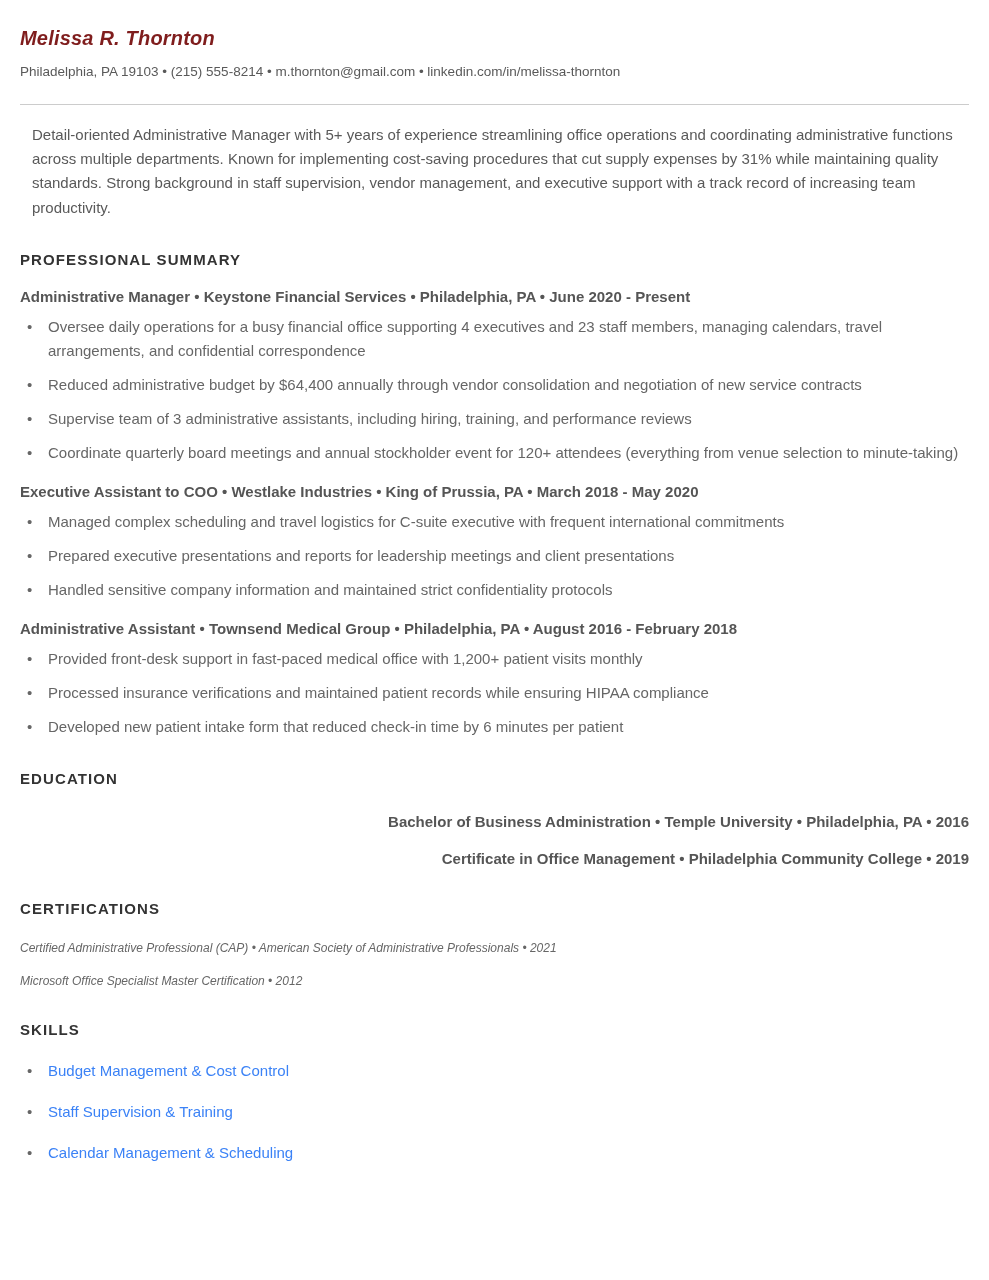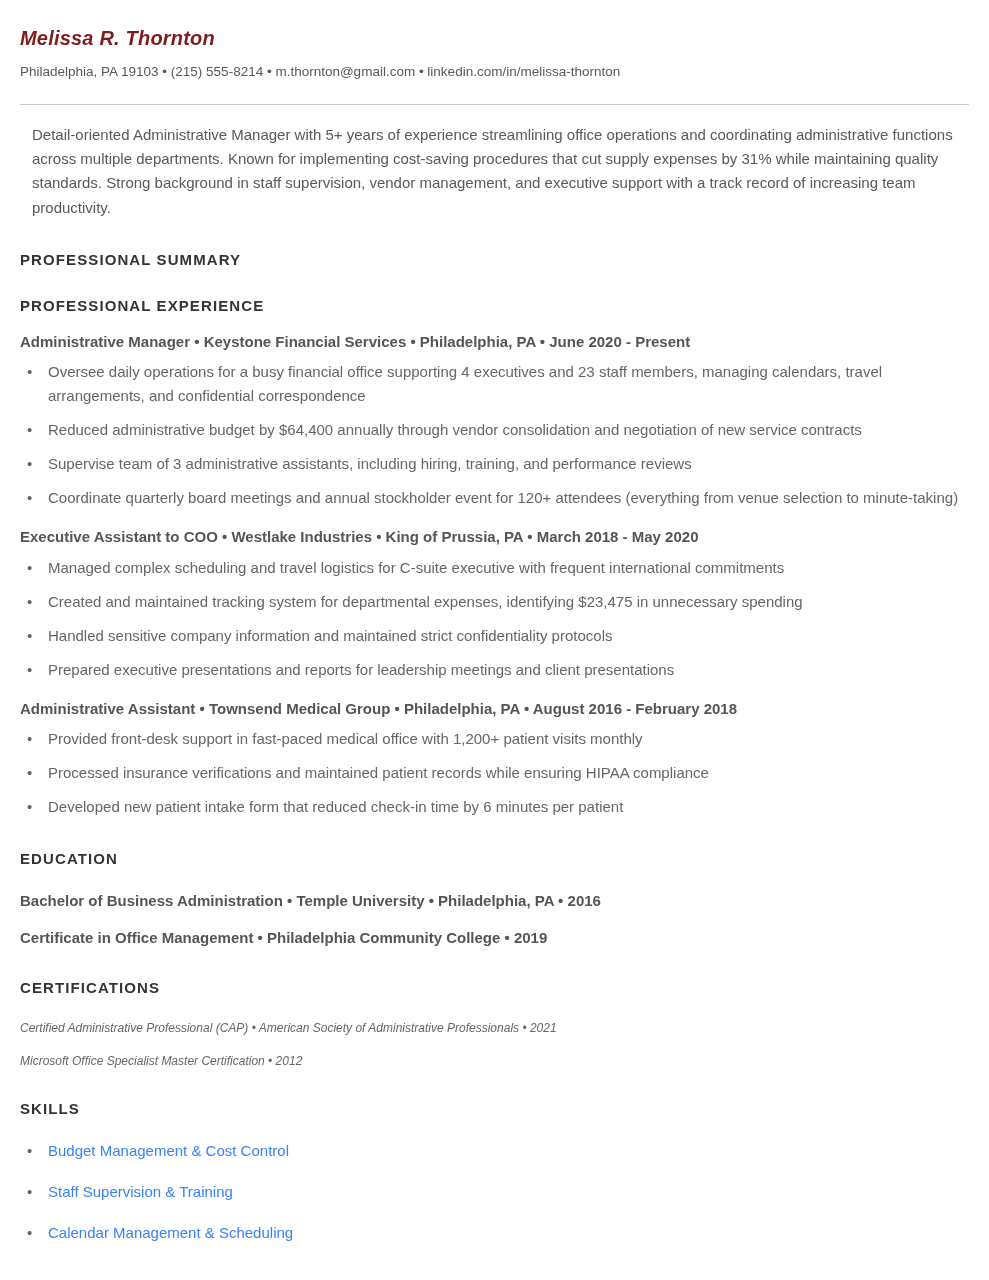"PROFESSIONAL EXPERIENCE" h2.section-heading { html: <h2>PROFESSIONAL EXPERIENCE</h2> -> none }
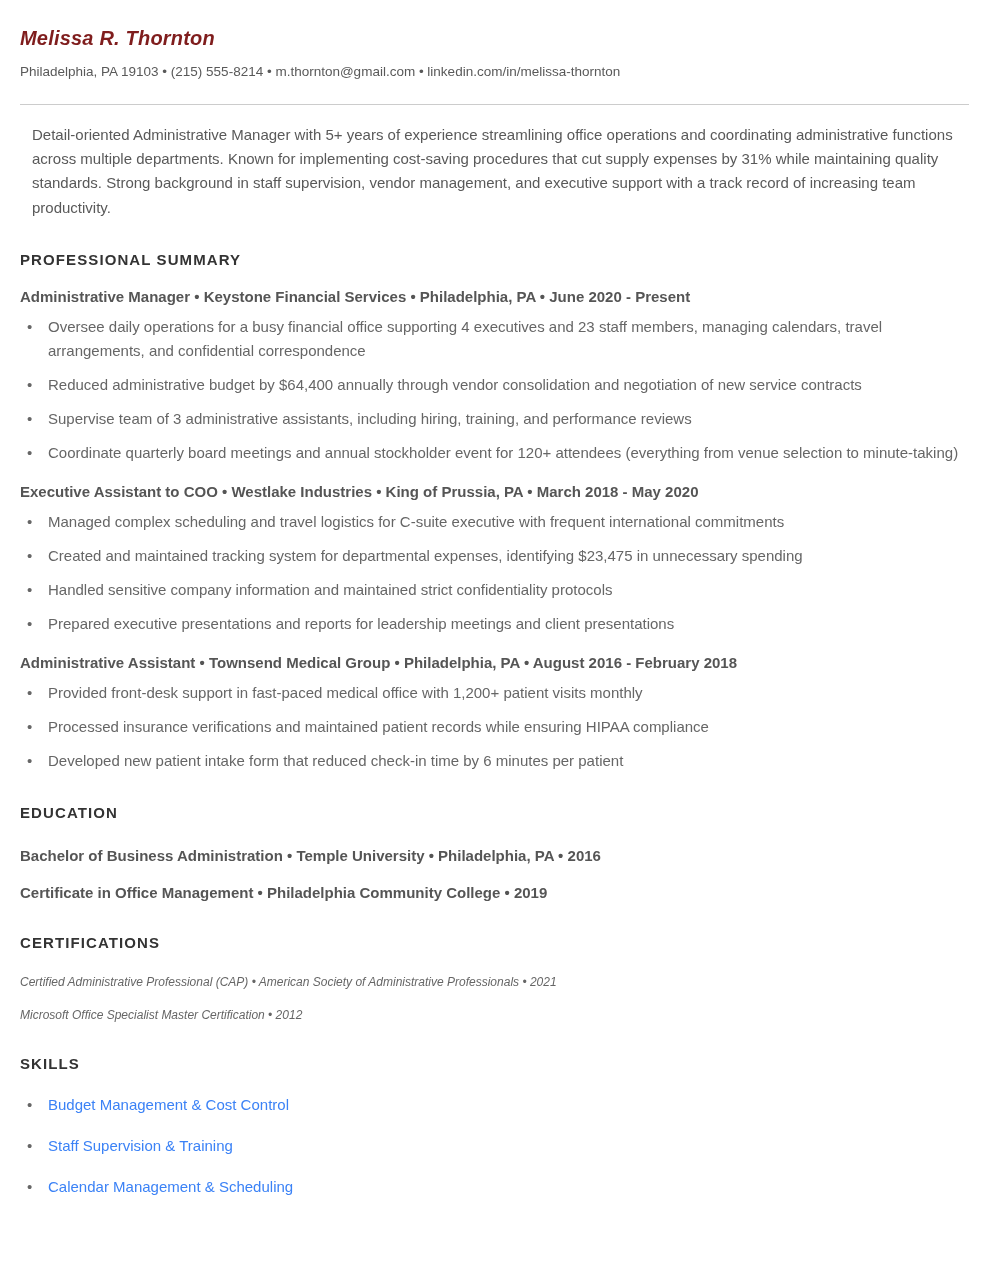"Created and maintained tracking system" li { html: <li>Created and maintained tracking system for departmental expenses, identifying $23,475 in unnecessary spending</li> -> none }
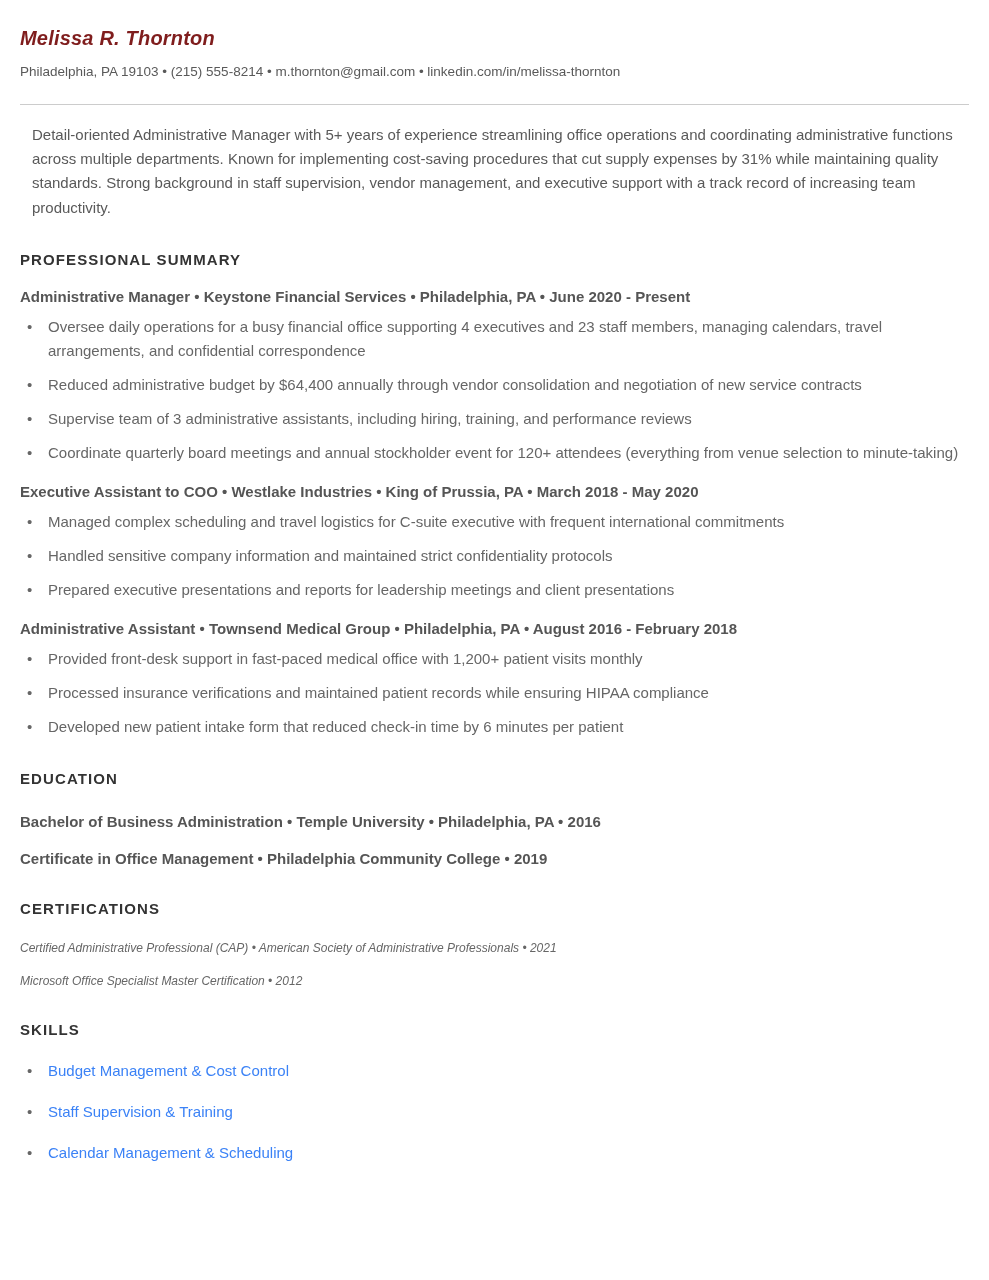"Handled sensitive company information" li { order: before "Prepared executive presentations and" -> after "Prepared executive presentations and" }
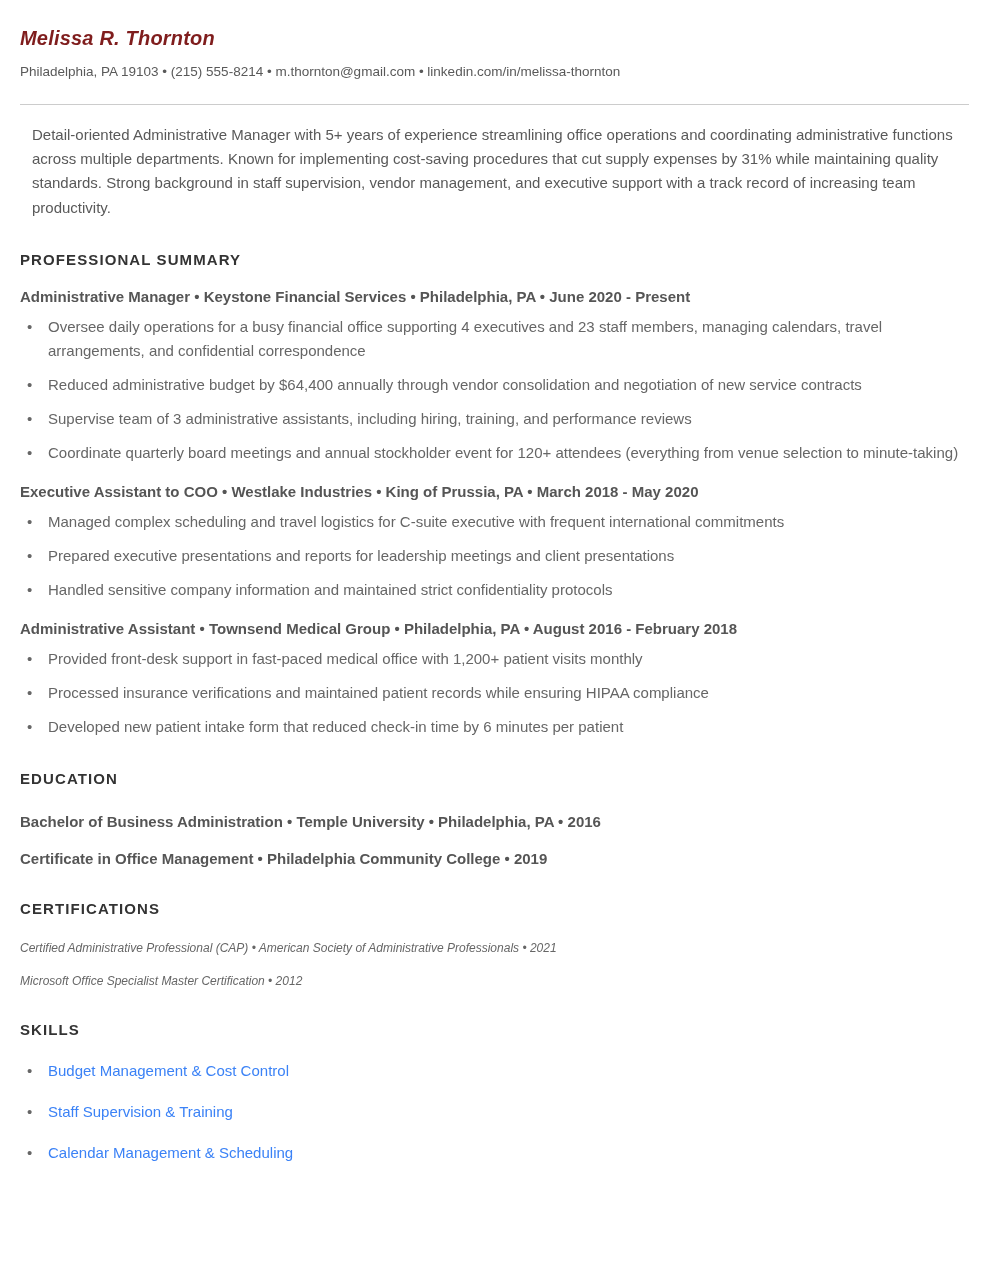"Bachelor of Business Administration •" .edu-entry { text-align: none -> right }
